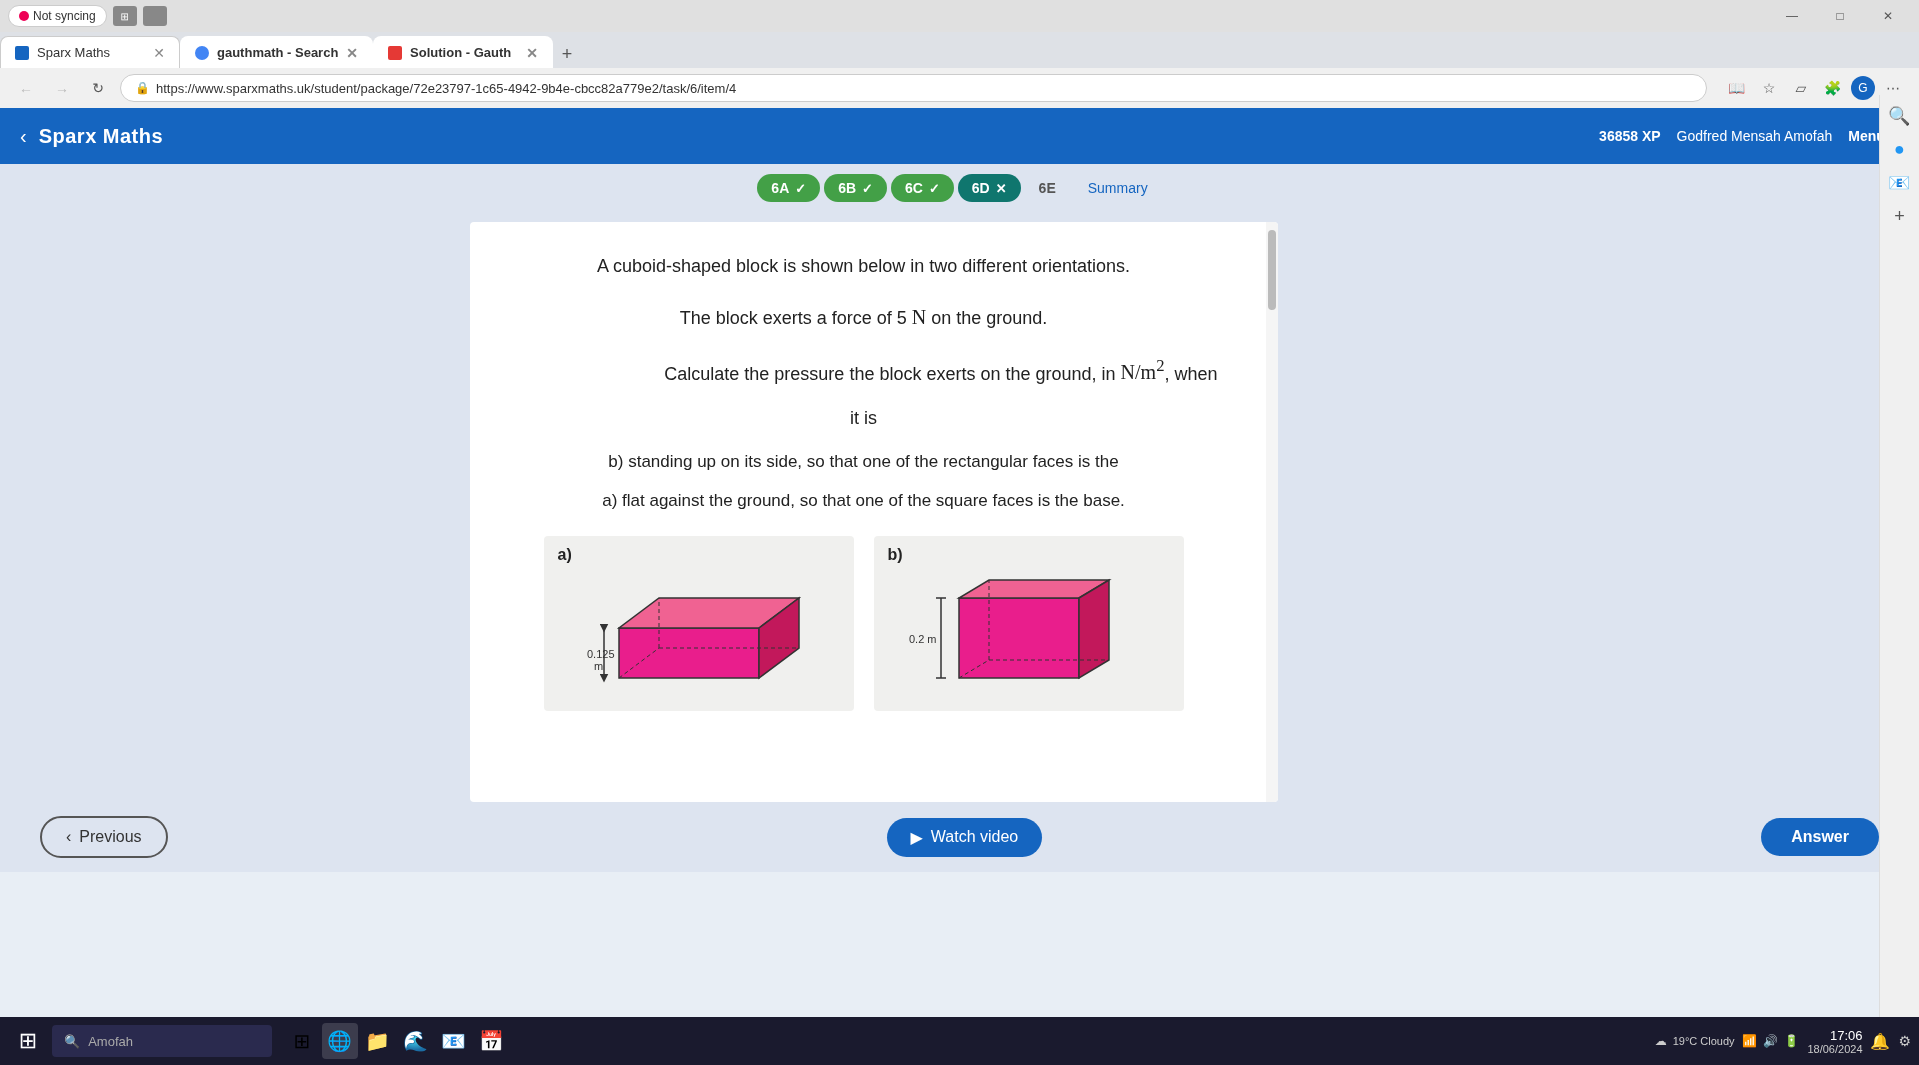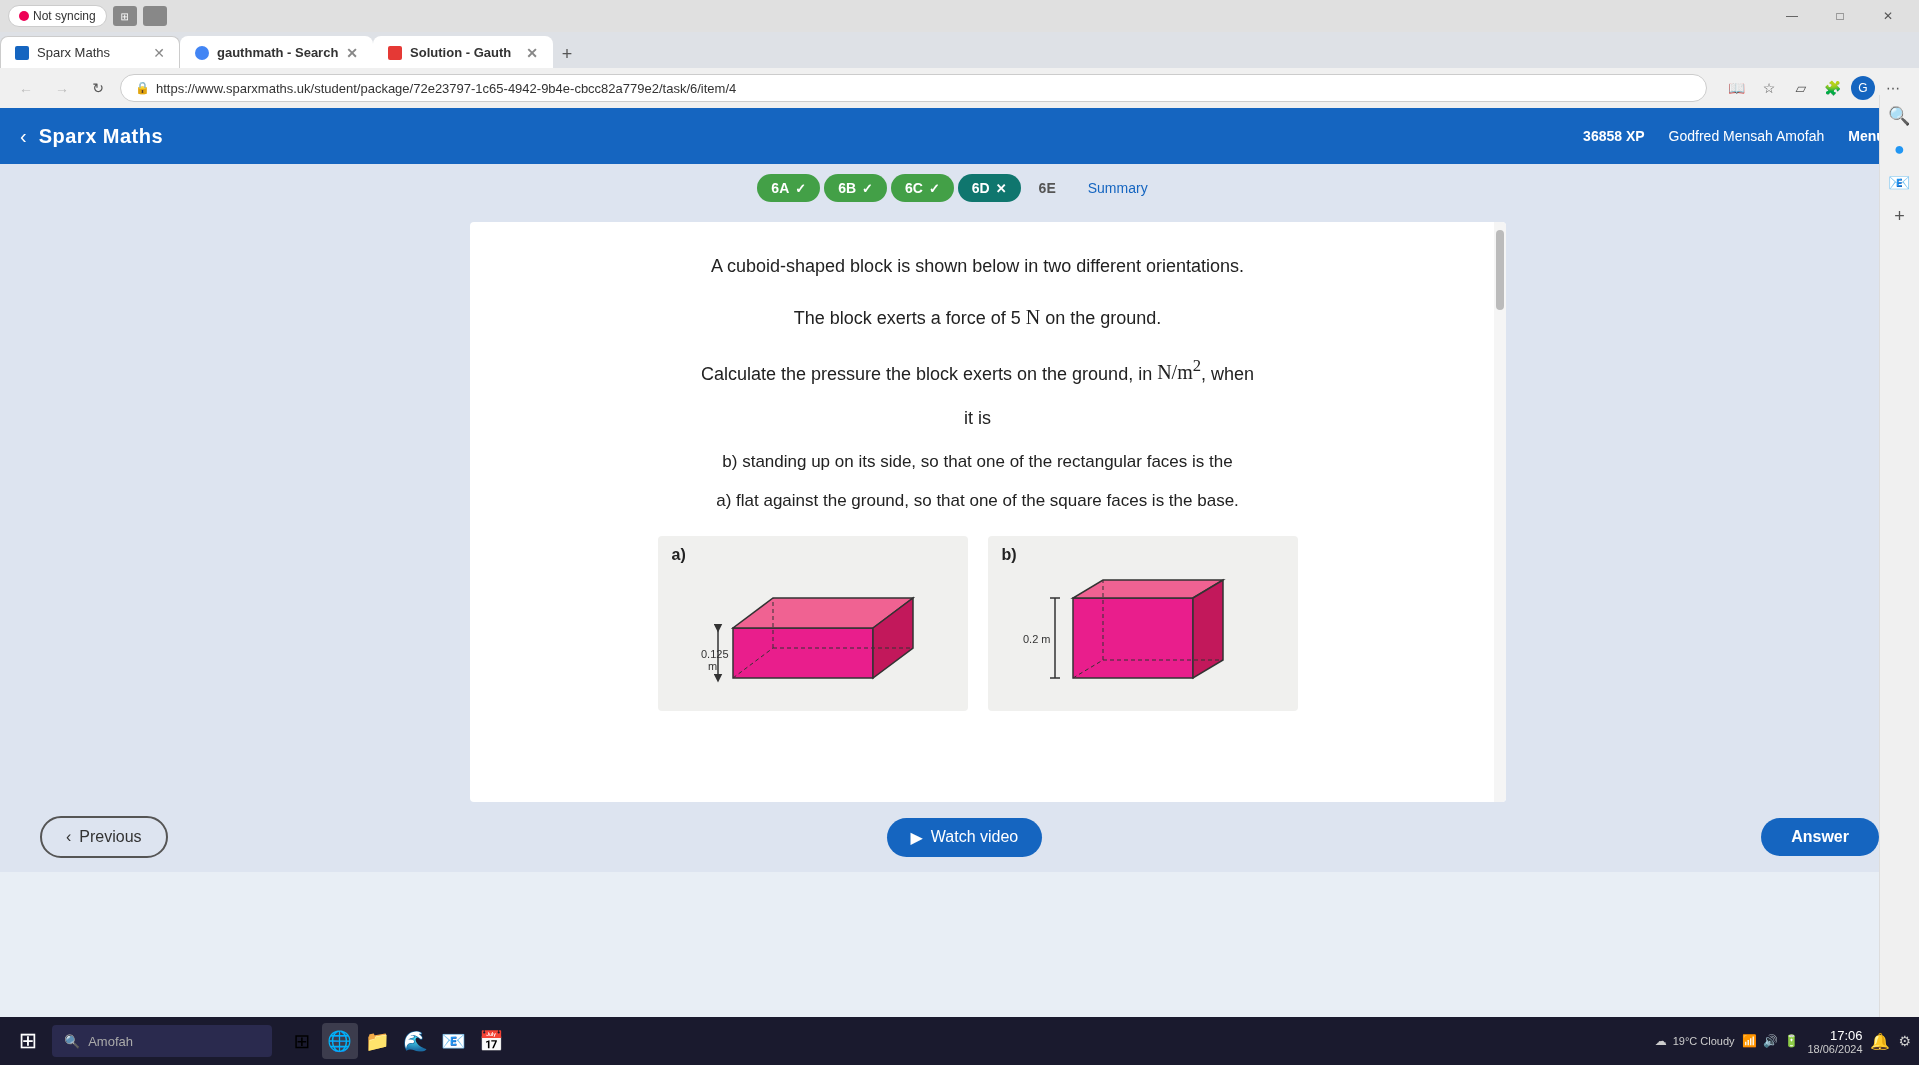"36858 XP" .sparx-header-right { gap: 24px -> 16px }
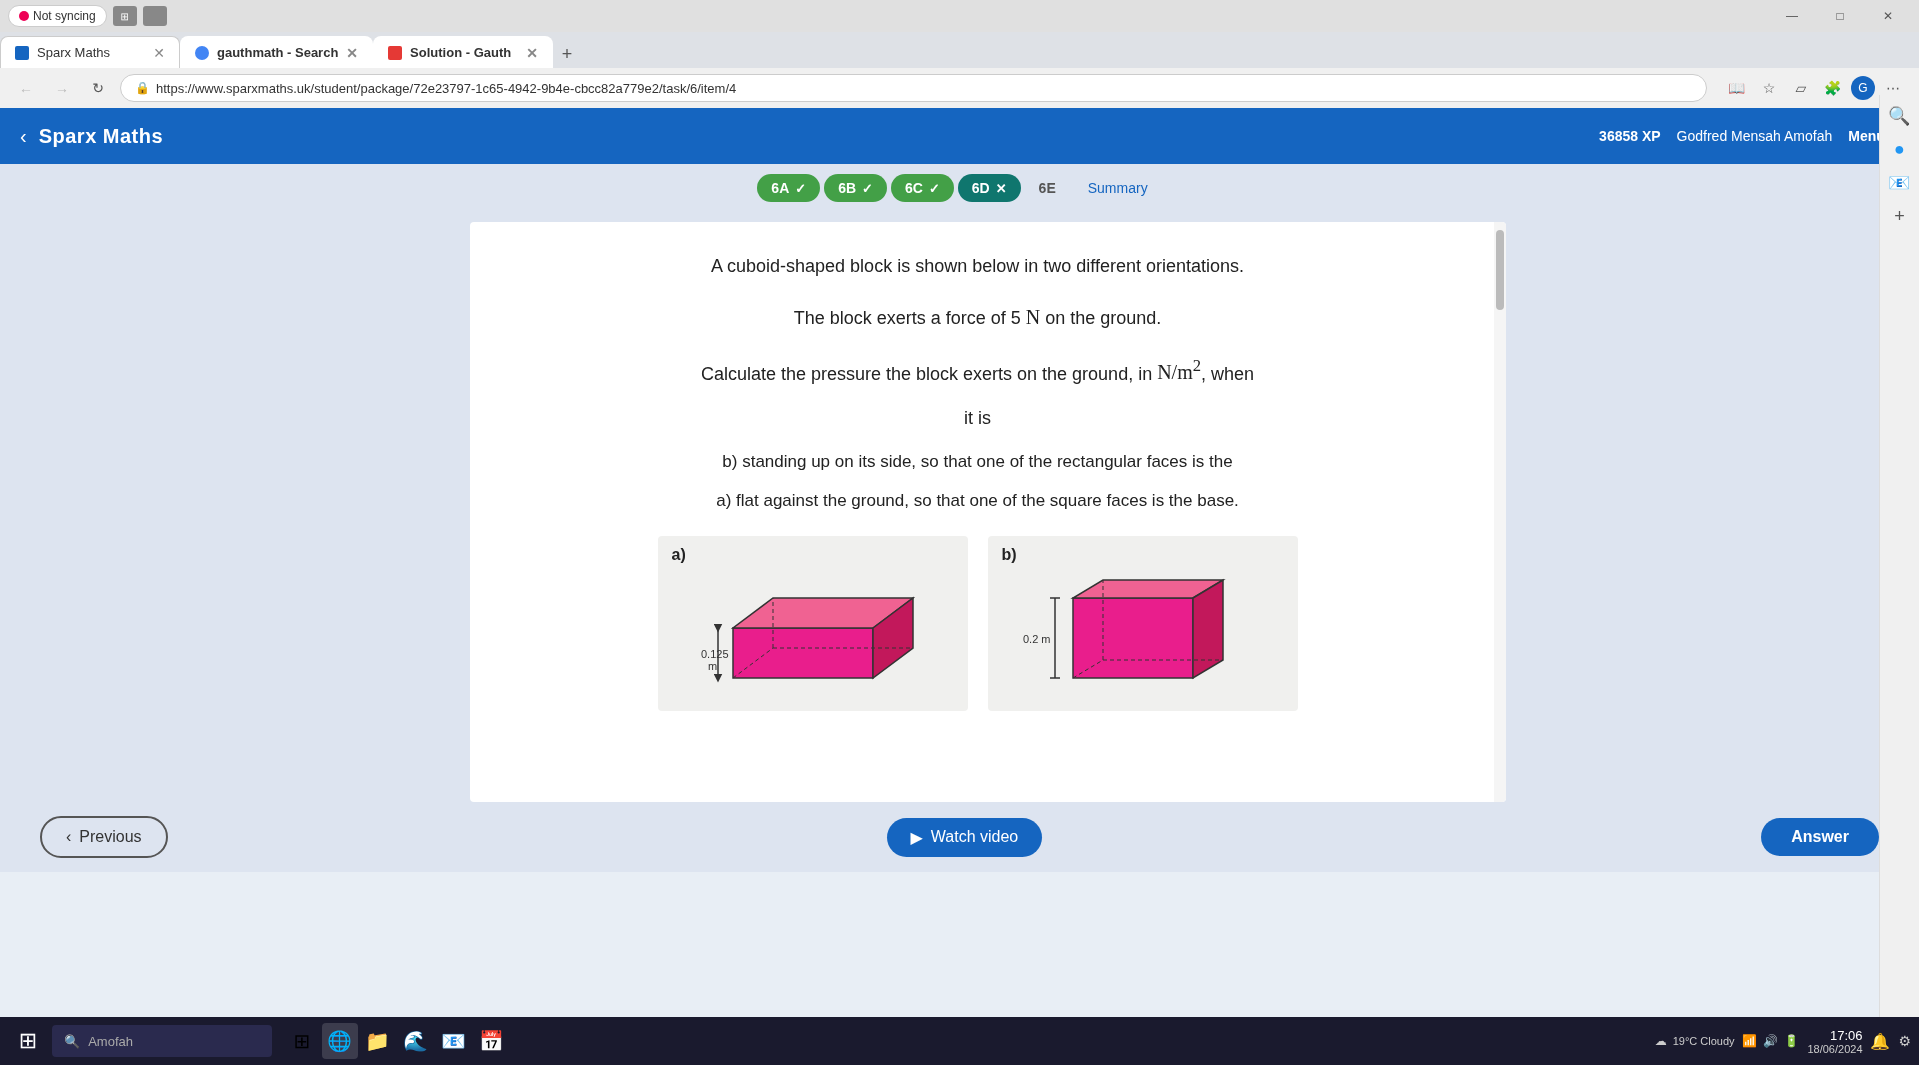"A cuboid-shaped block is shown" .content-card { width: 1036px -> 808px }
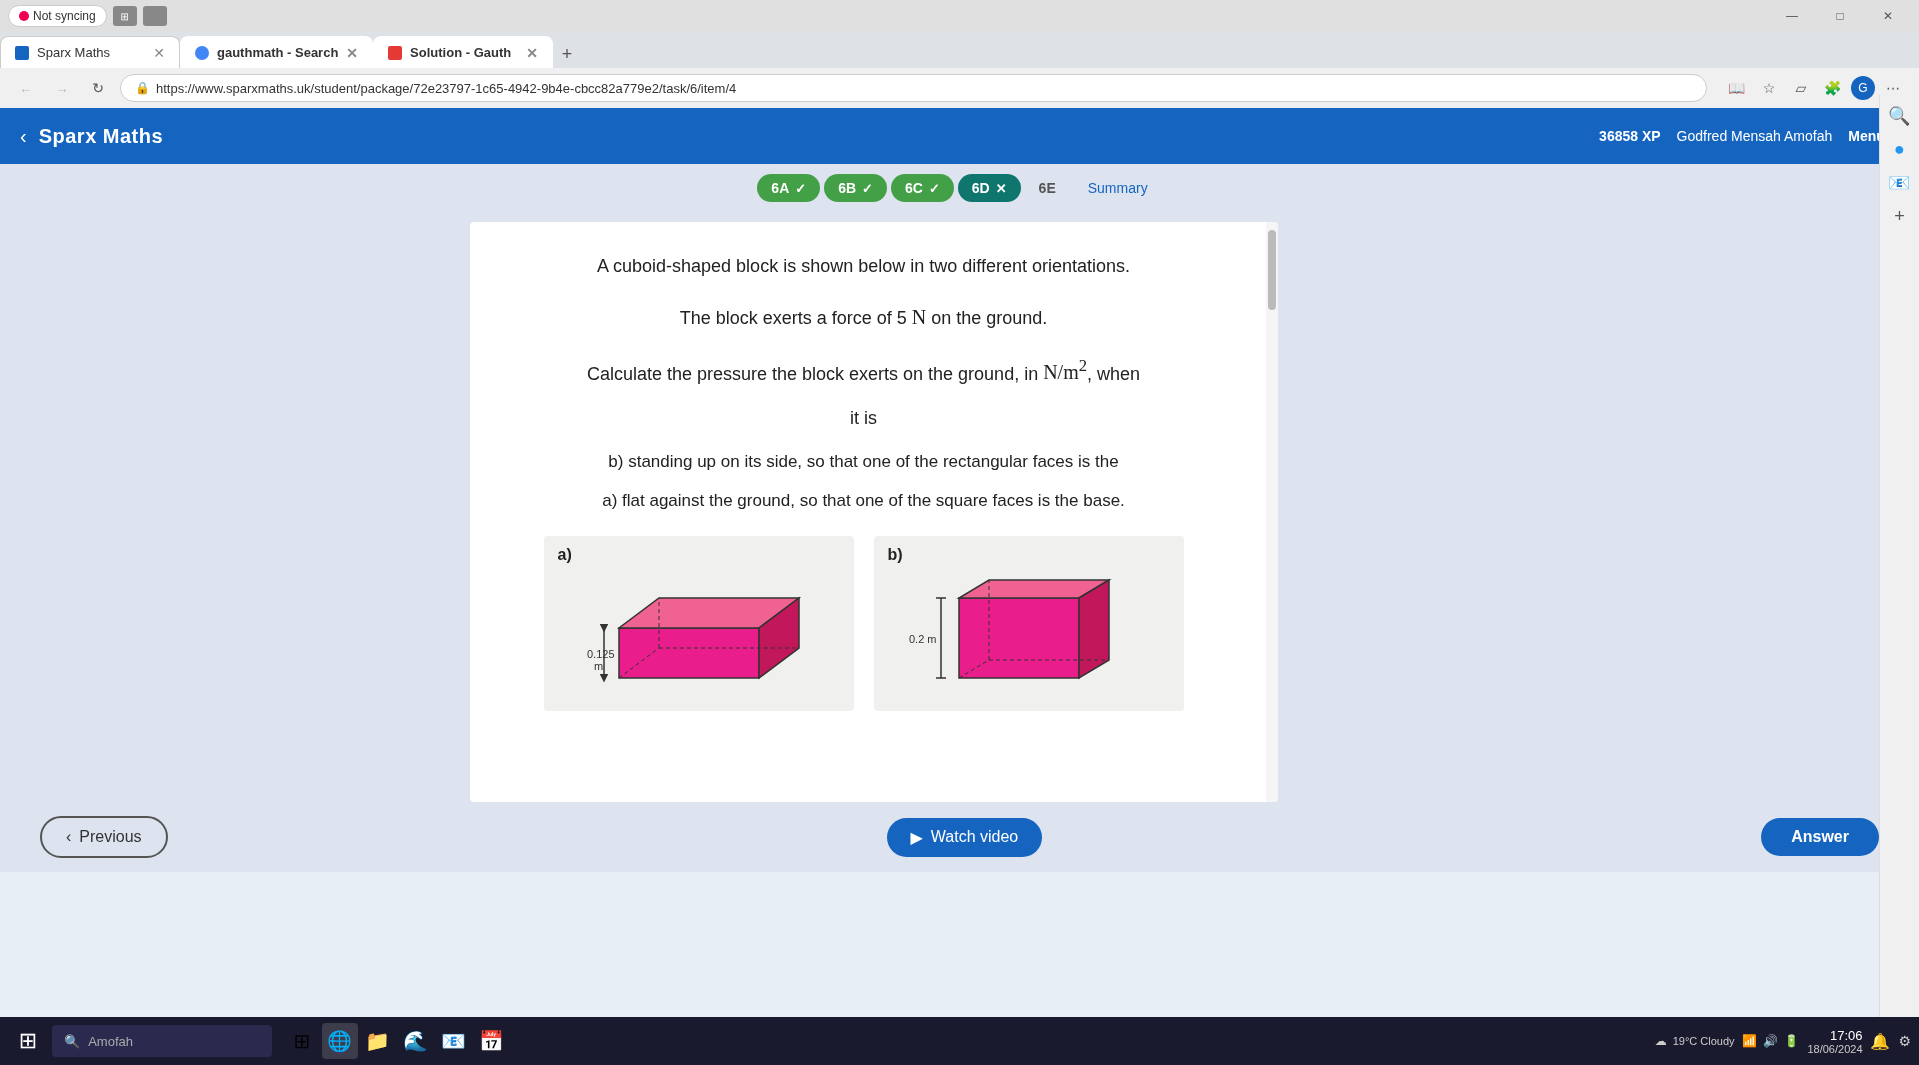"Calculate the pressure the block" p.question-sub { text-align: none -> right }
